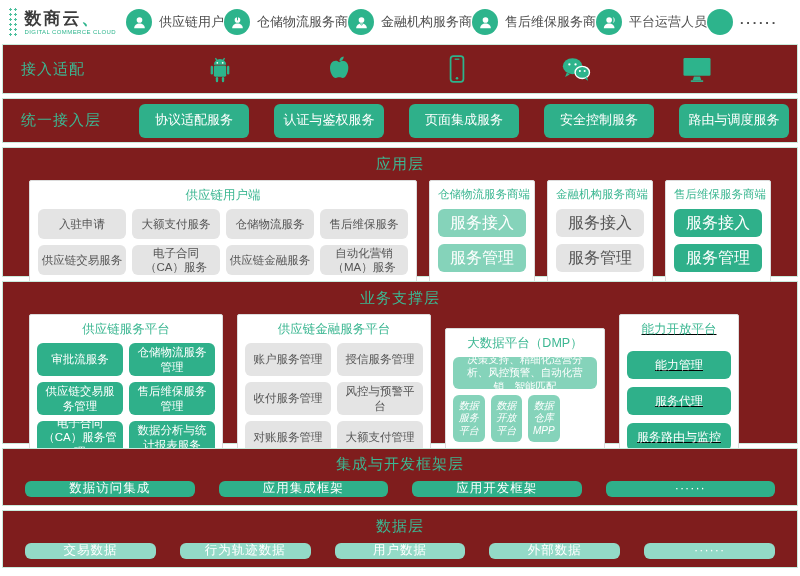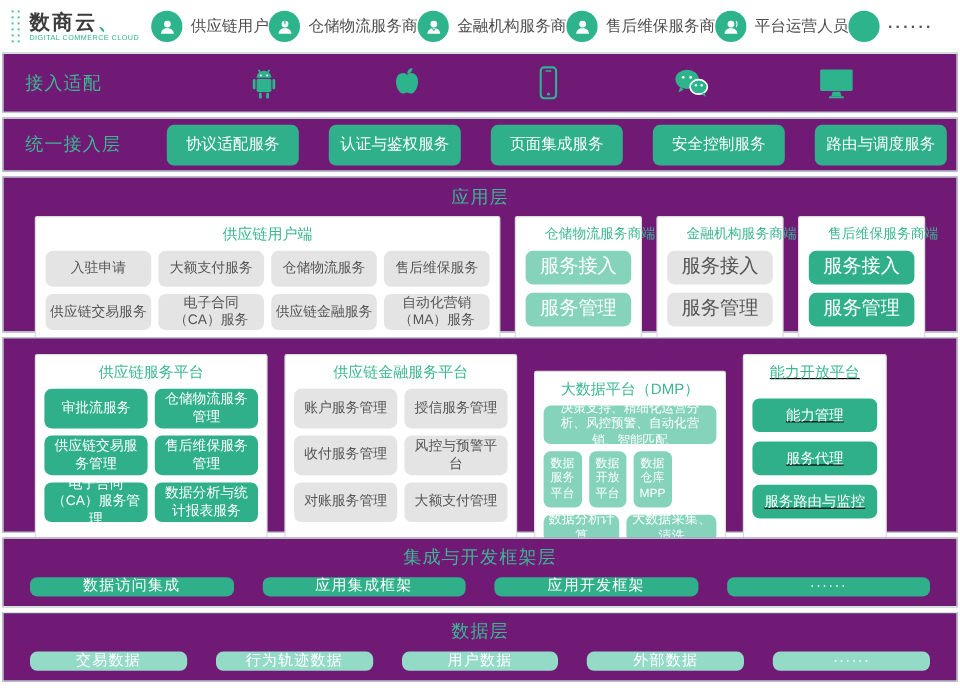"接入适配" .section { background: #701a75 -> #7f1d1d }
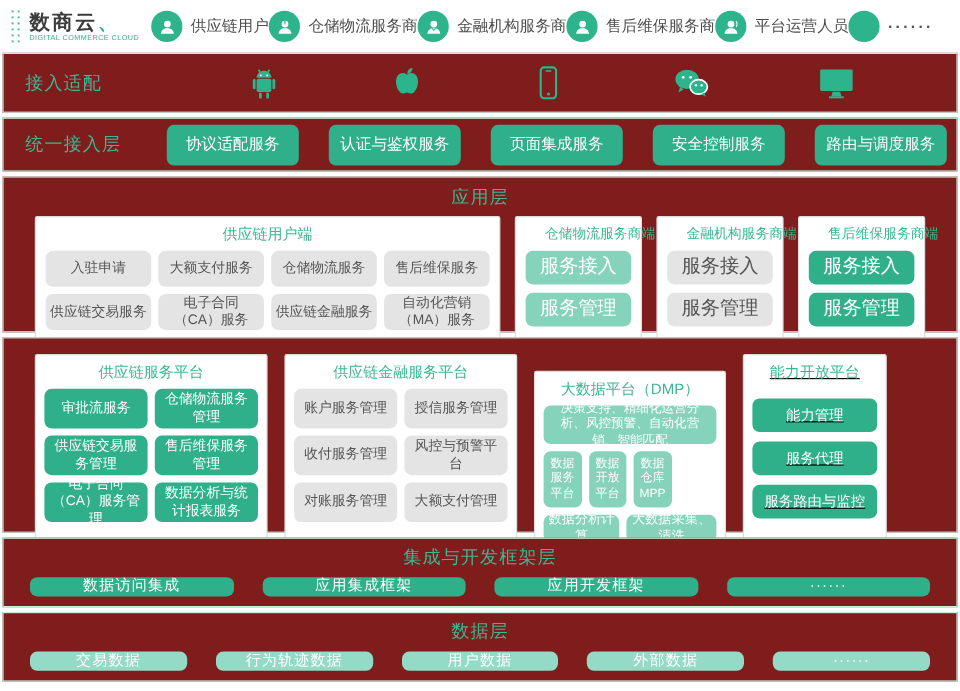"仓储物流服务商端" .group-sm .group-title { margin: 6px 16px 0 -> 6px 0 0 }
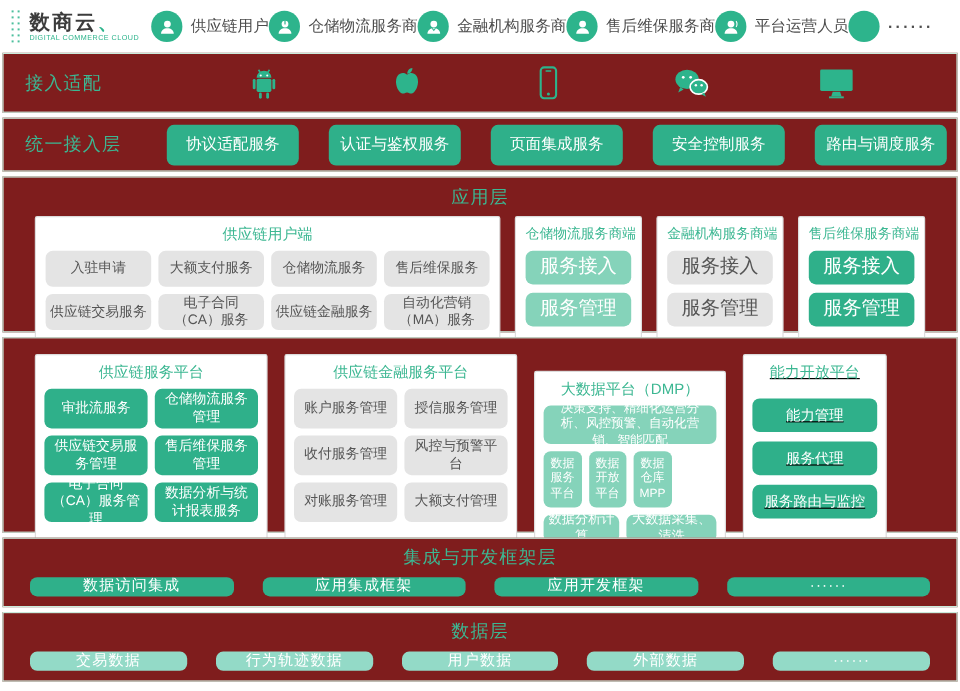"业务支撑层" div.layer-title { html: none -> <div>业务支撑层</div> }
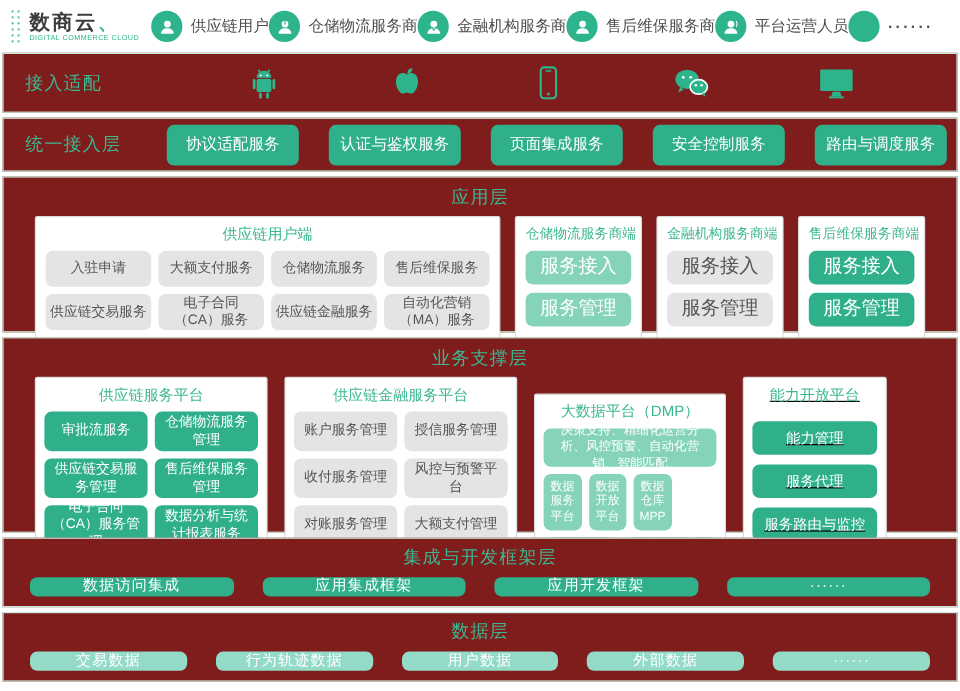"数据服务平台" .dmp-small-row .btn { font-style: none -> italic }
